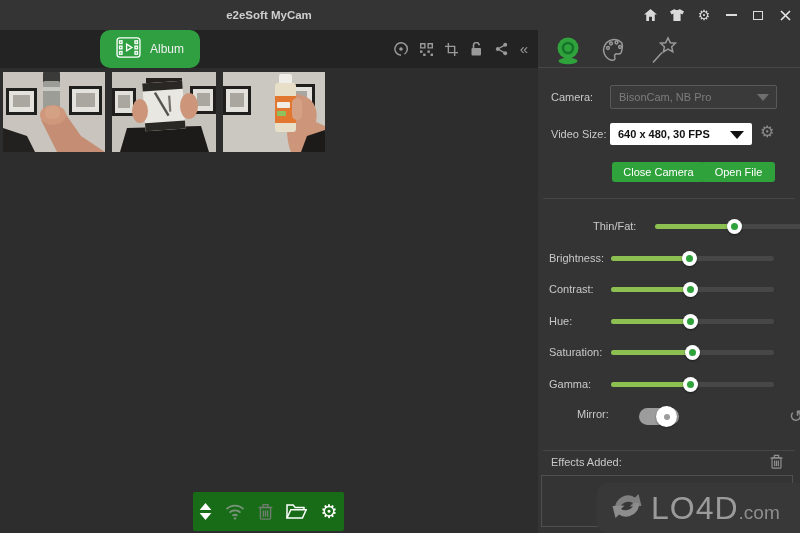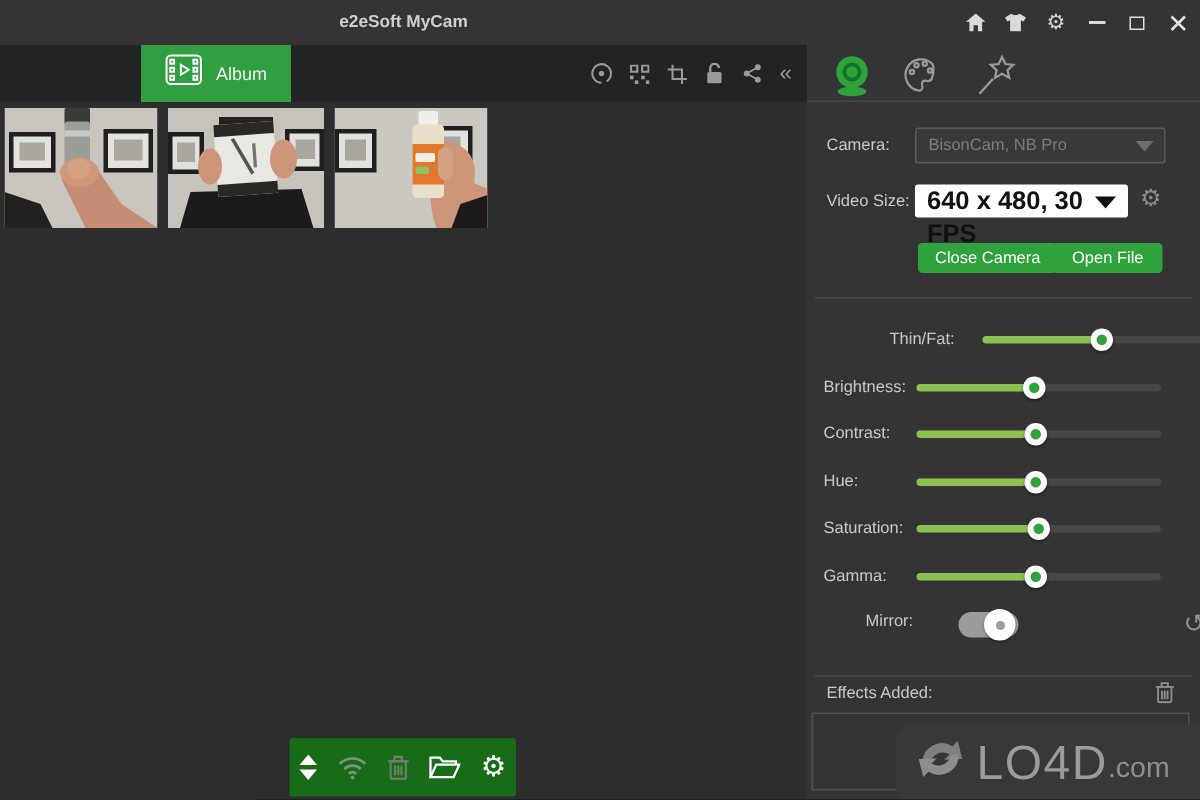"Album" .tab-album { border-radius: none -> 10px; left: 94px -> 100px }
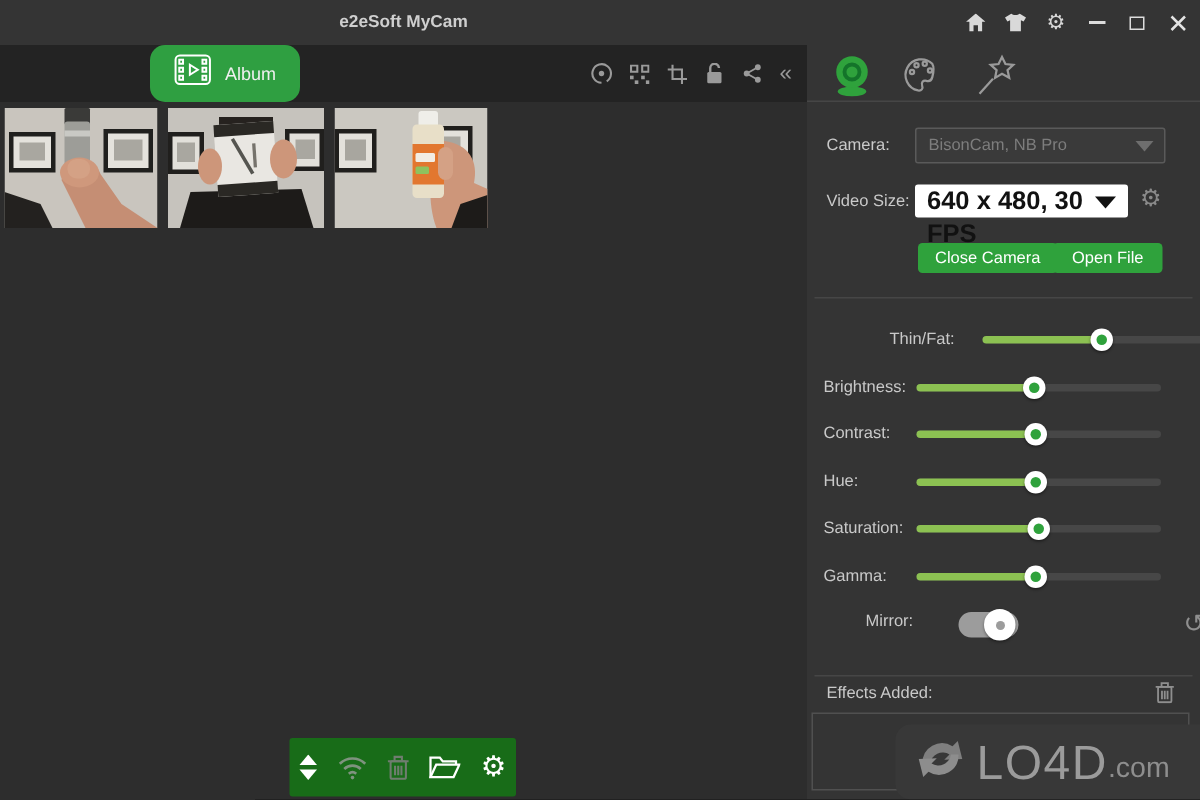"640 x 480, 30 FPS" .dd-video .dd-text { font-size: 17px -> 11px }
